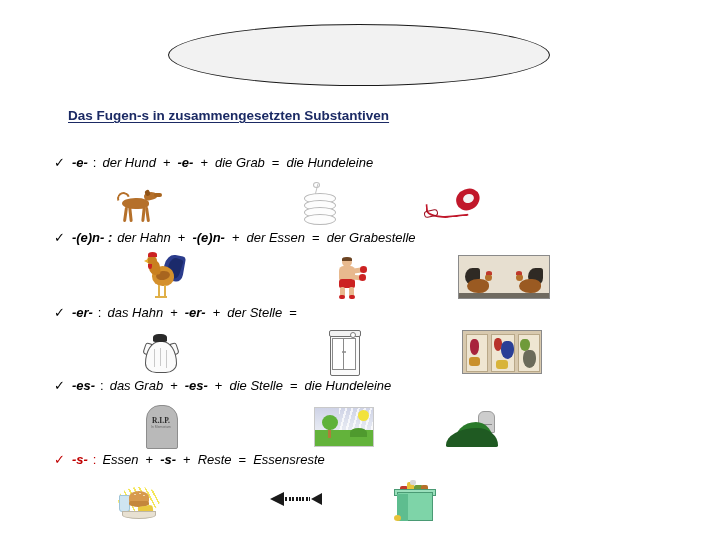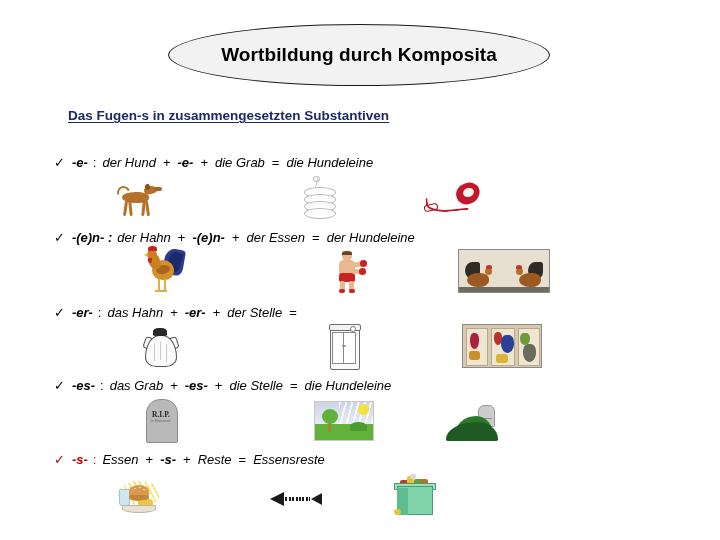"Wortbildung durch Komposita" div.title-main { html: <div>Wortbildung durch Komposita</div> -> none }
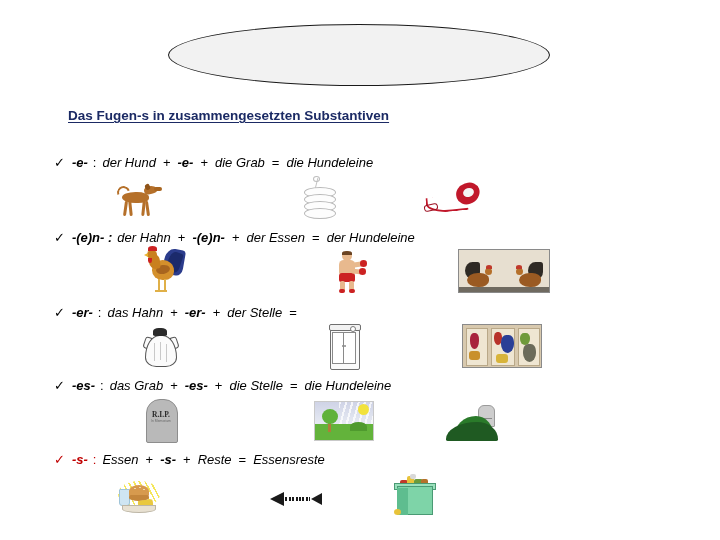"der Hundeleine" span.tok { text: Hundeleine -> Grabestelle }
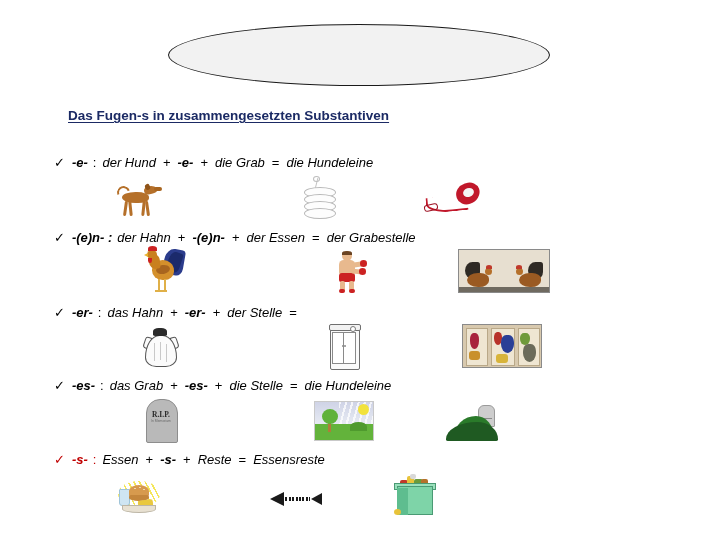"R.I.P." .art .item { bottom: 10px -> 4px }
